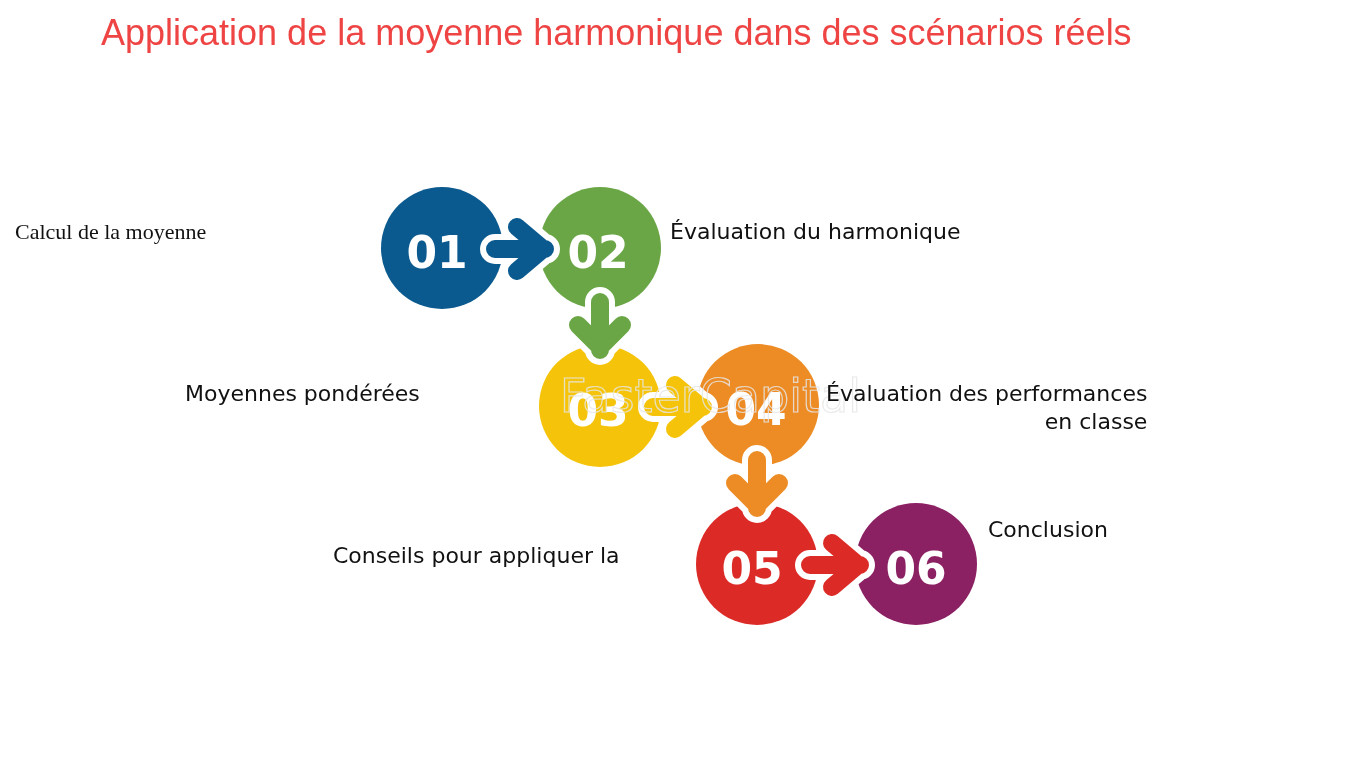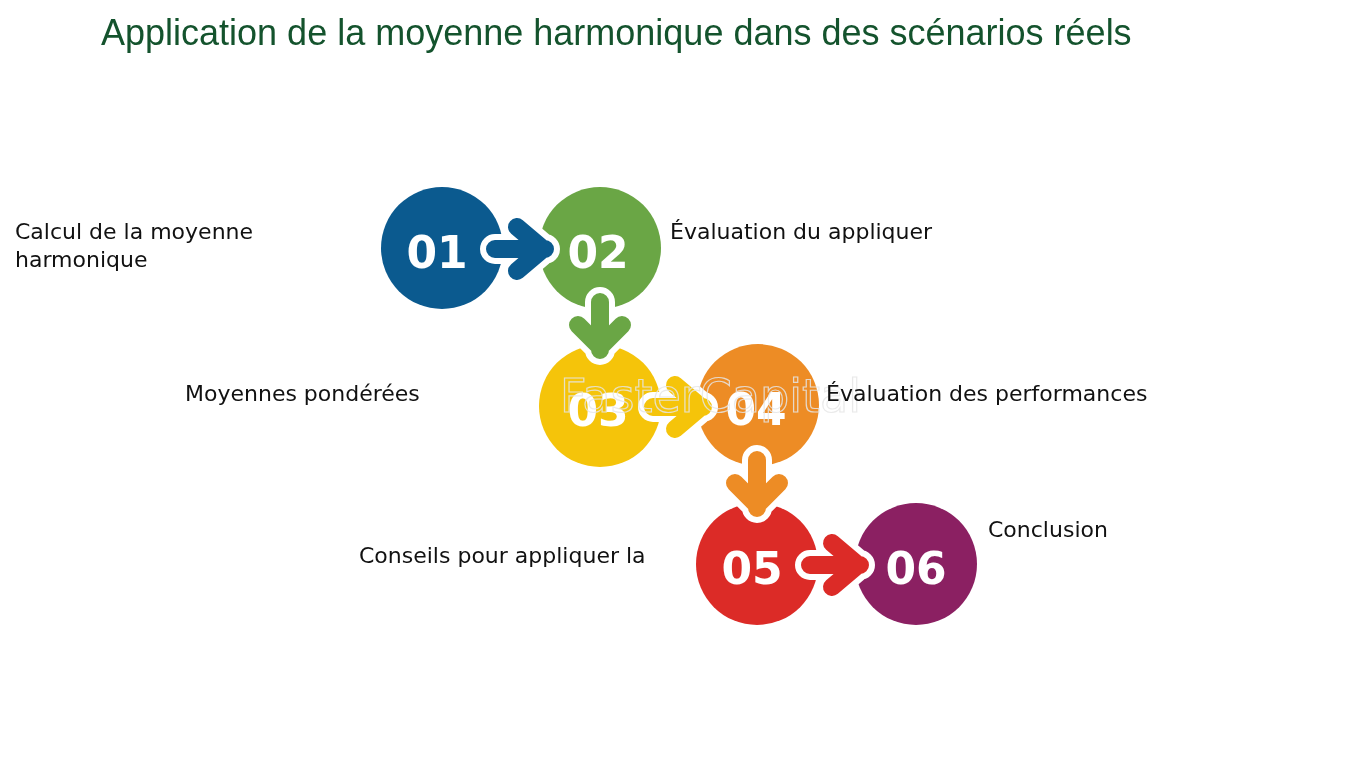"Application de la moyenne harmonique" .title { color: #14532d -> #ef4444 }
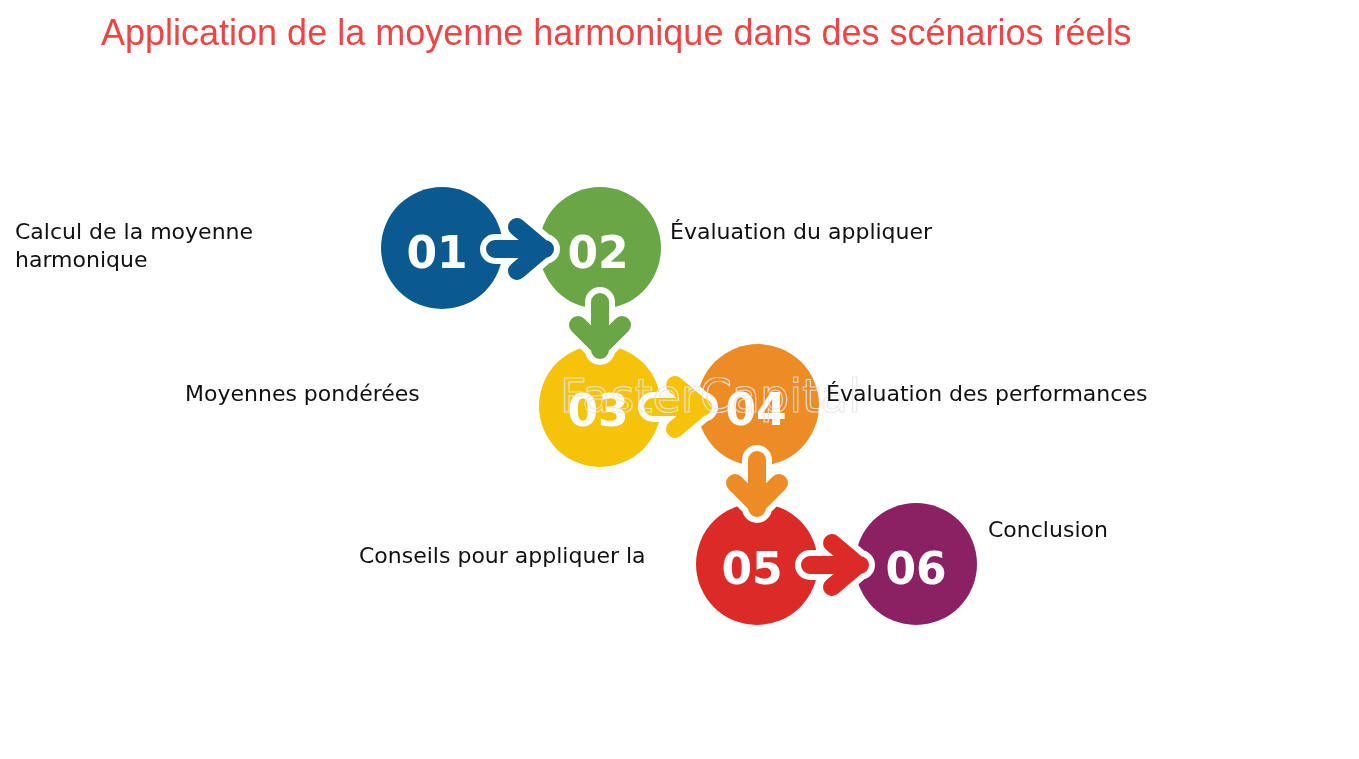"Calcul de la moyenne" div.label { font-family: none -> Liberation Serif, serif }
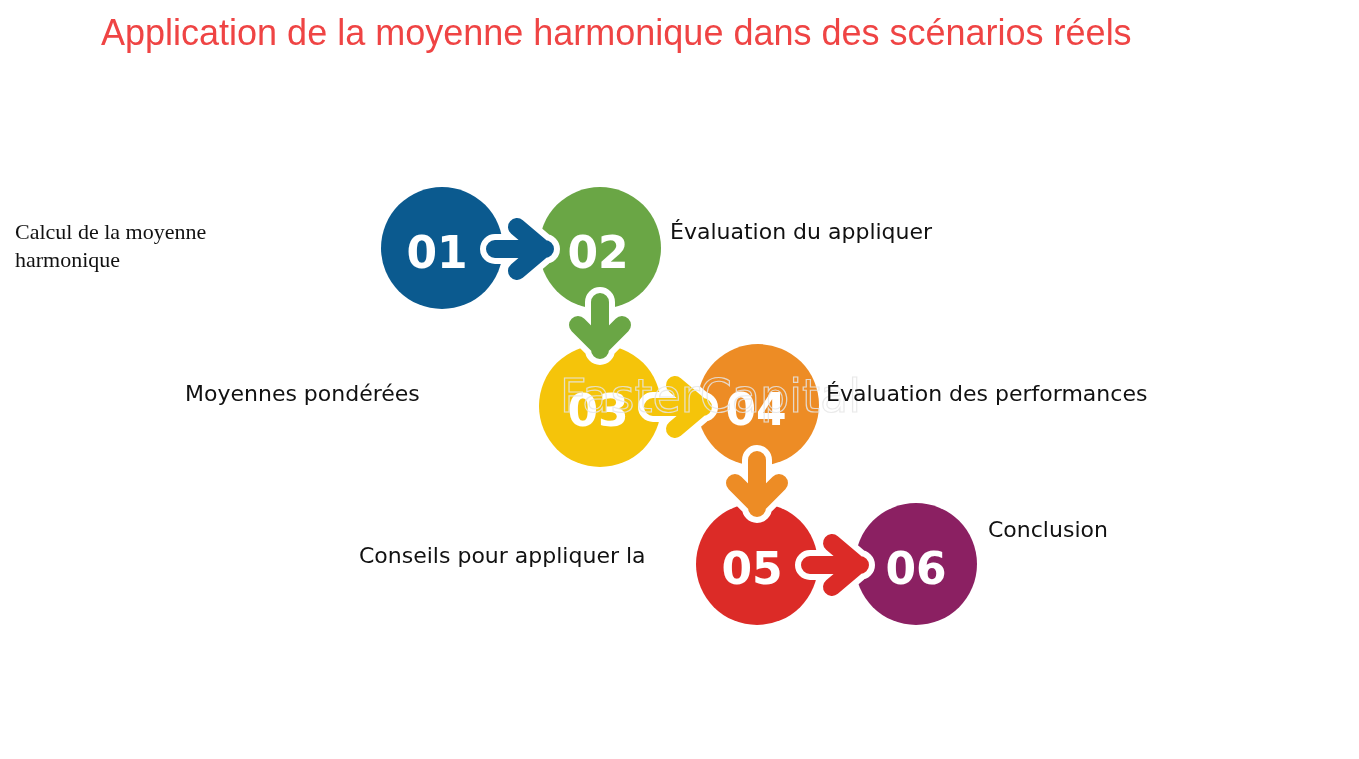"Évaluation du appliquer" div { text: appliquer -> harmonique }
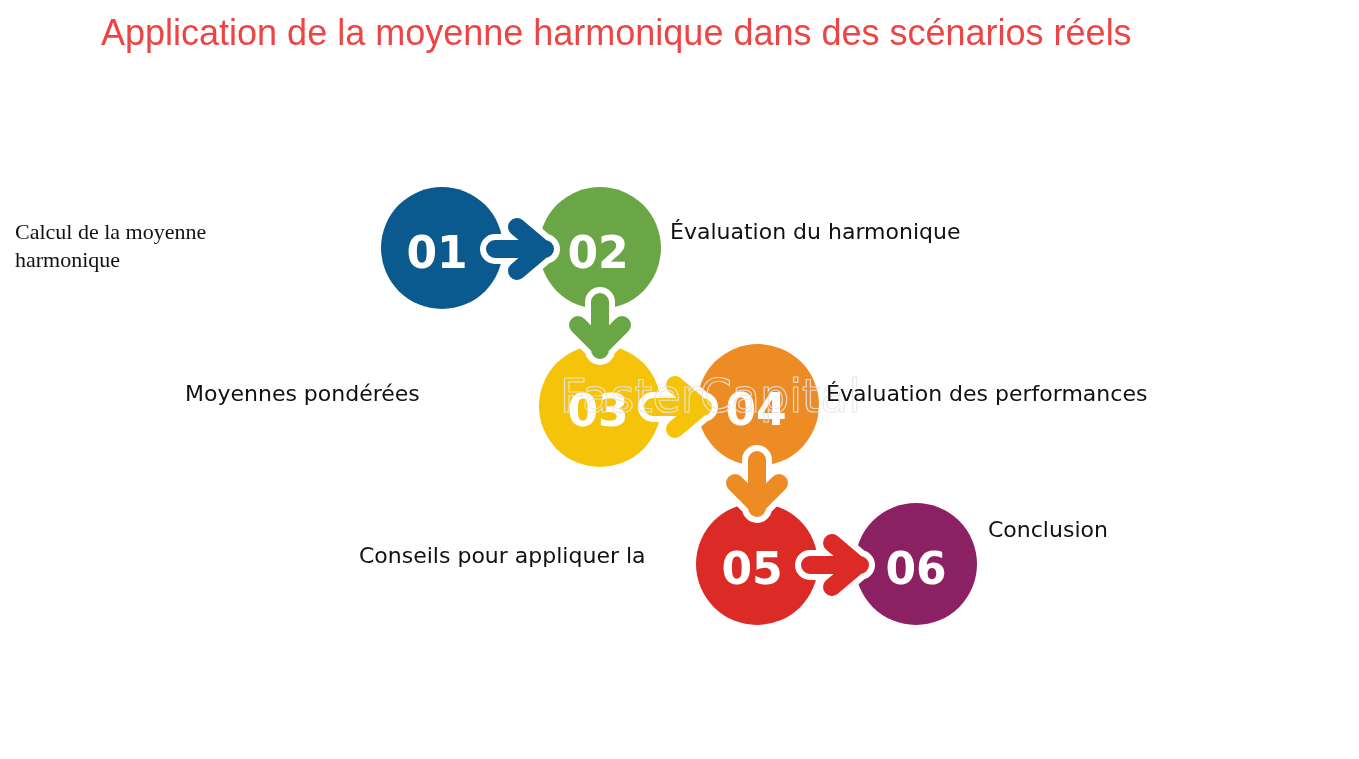"harmonique" div { html: <div>harmonique</div> -> none }
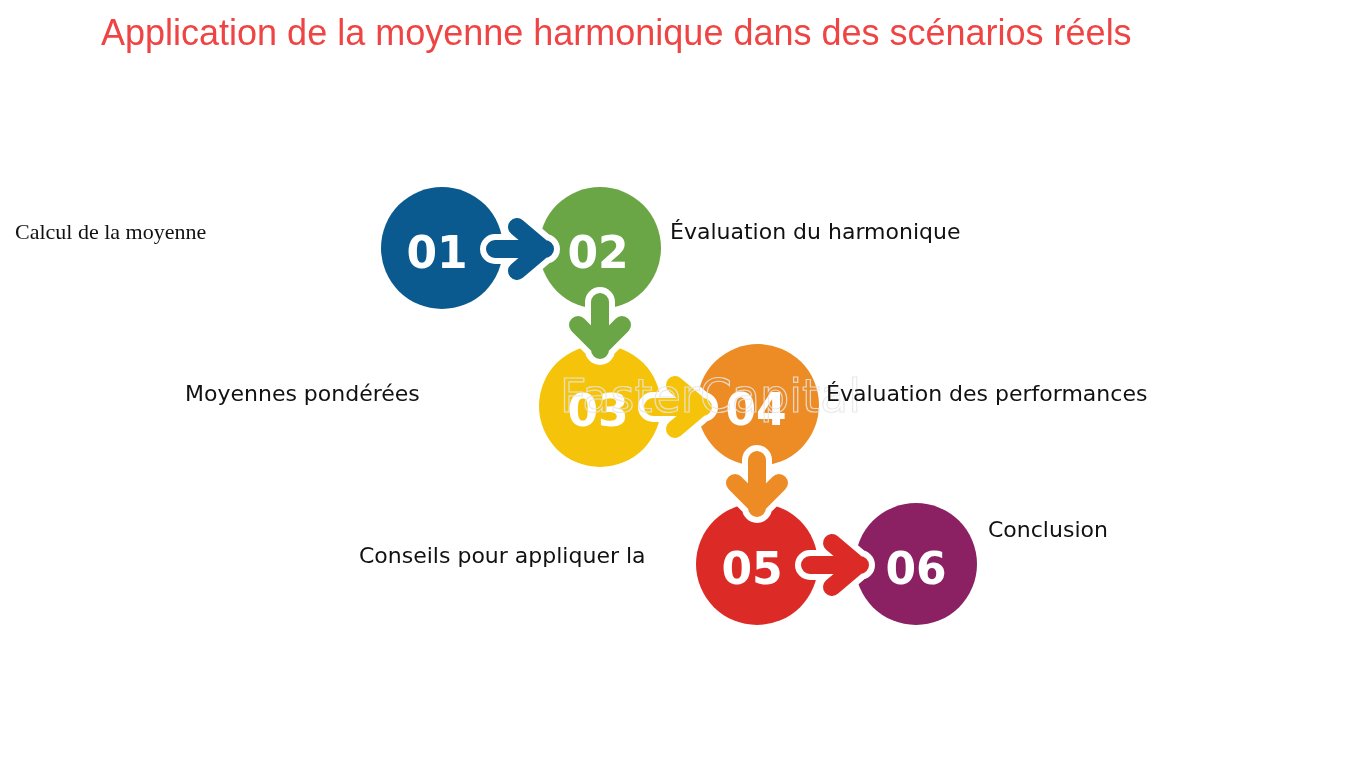"en classe" div { html: none -> <div>en classe</div> }
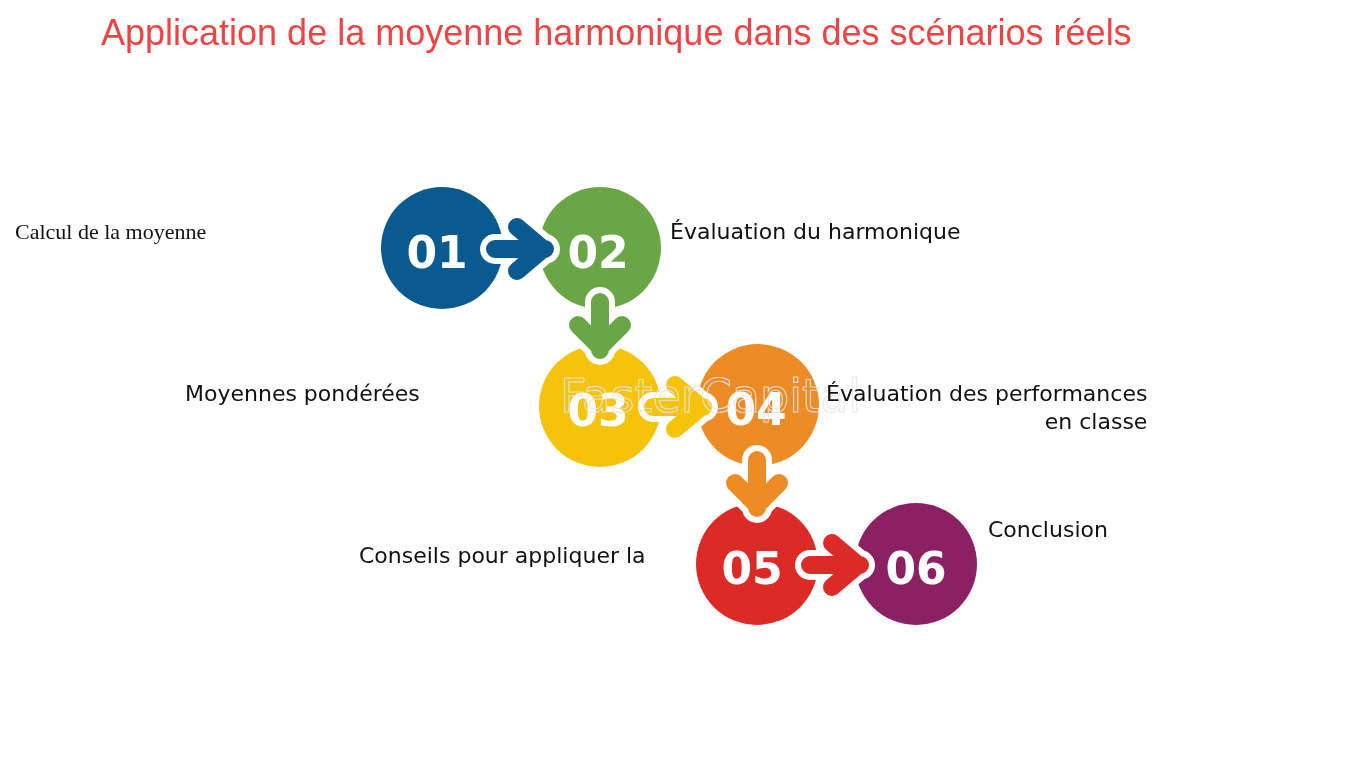"Conseils pour appliquer la" div.label { margin-left: 26px -> none }
